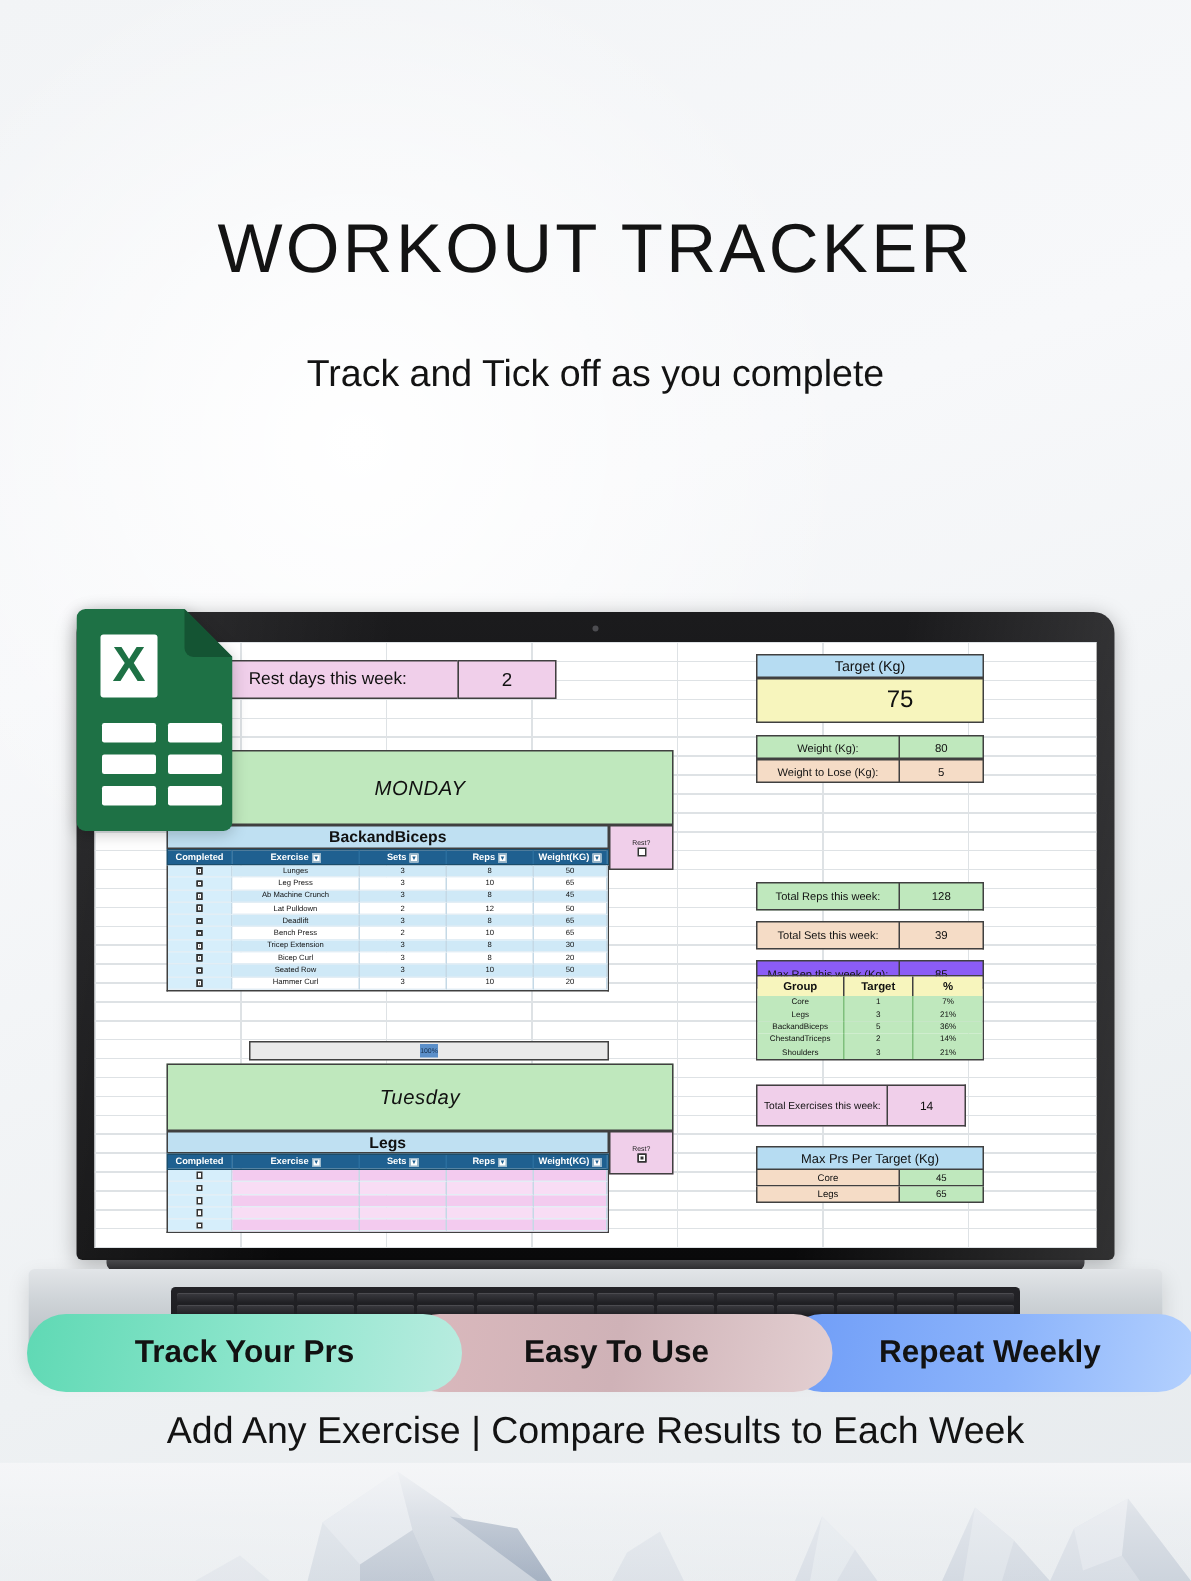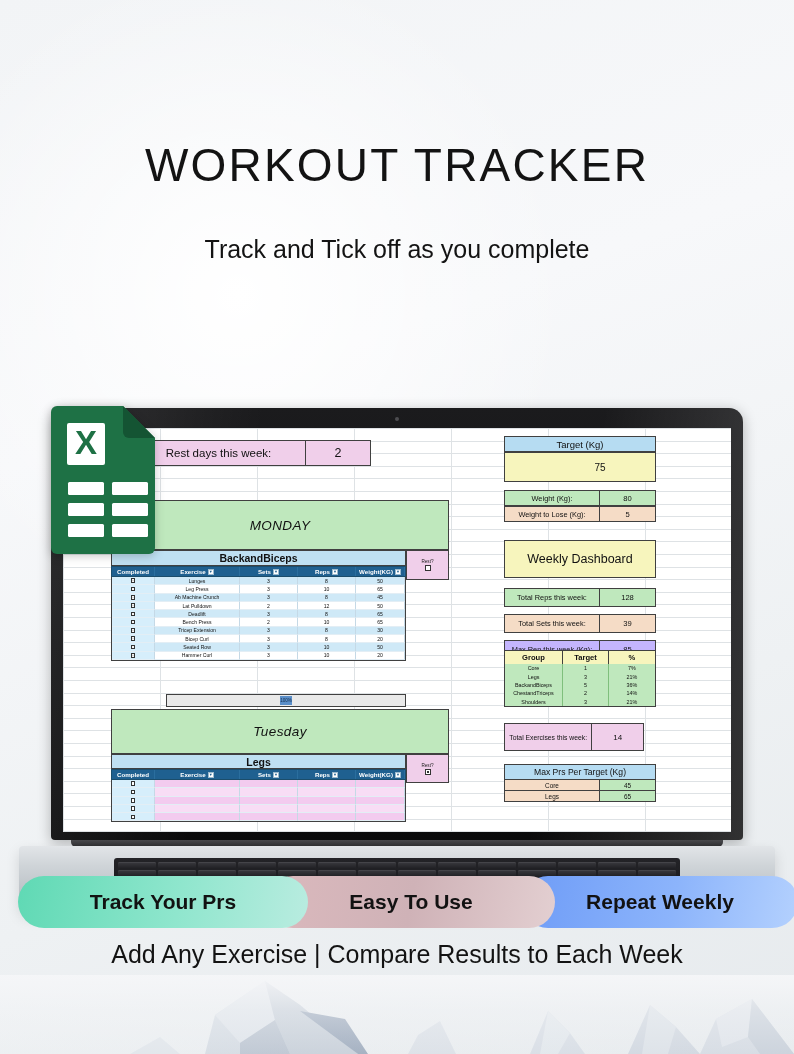"75" .target-val { font-size: 10px -> 16px }
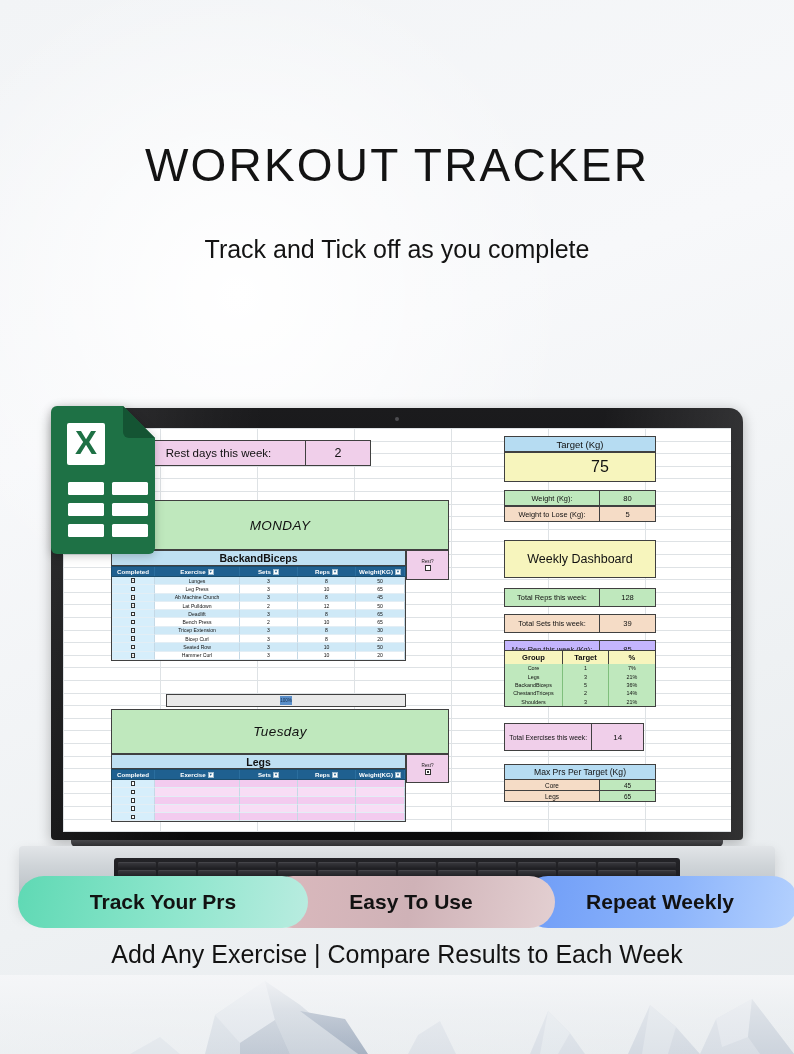"Weekly Dashboard" div.cell { html: <div>Weekly Dashboard</div> -> none }
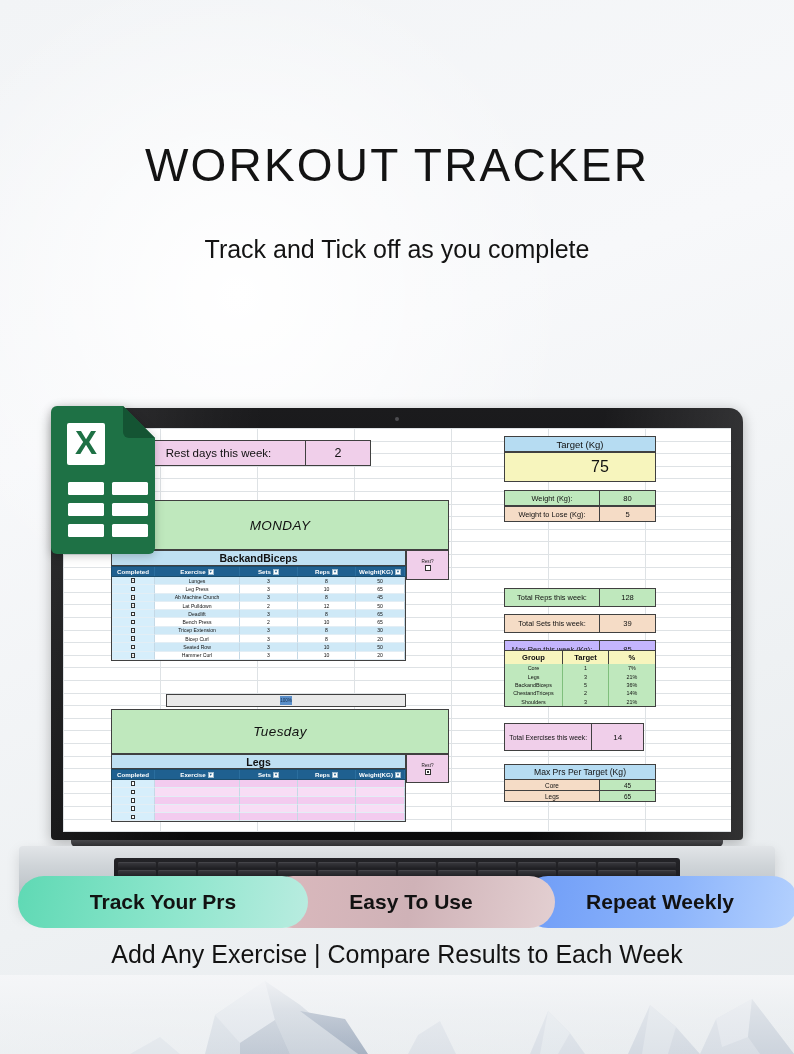"Max Rep this week (Kg):" .bl { background: #c4b5fd -> #8b5cf6 }
